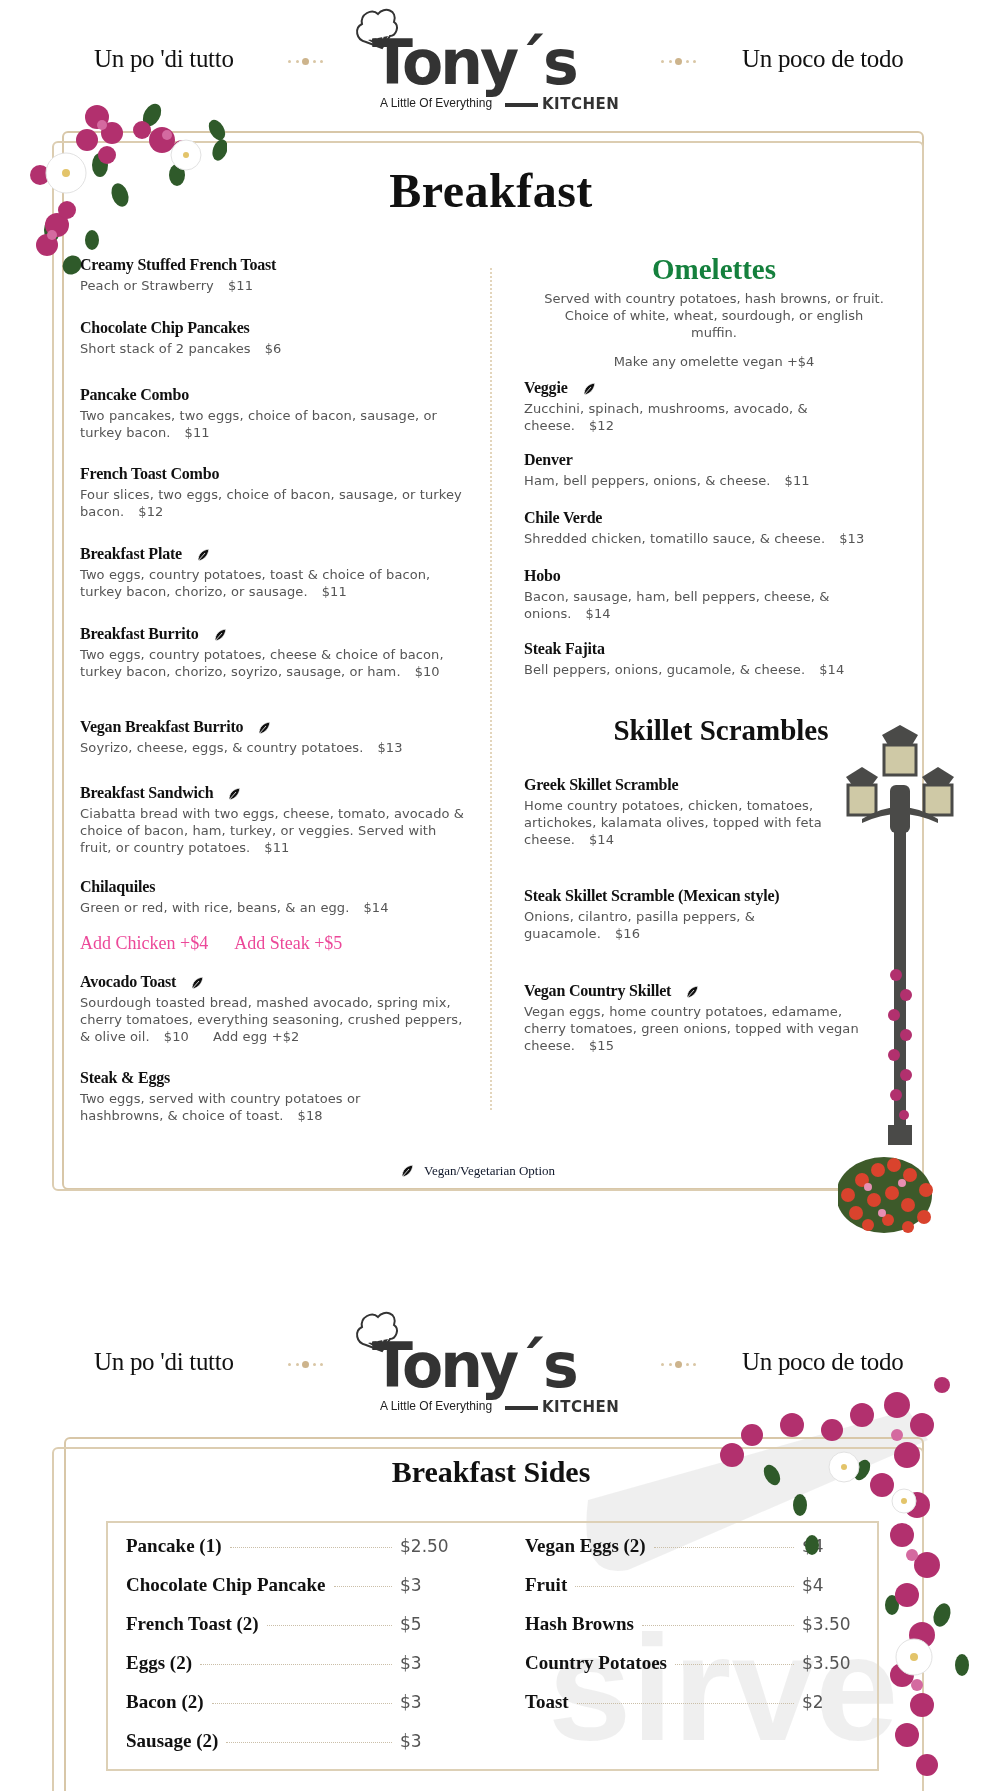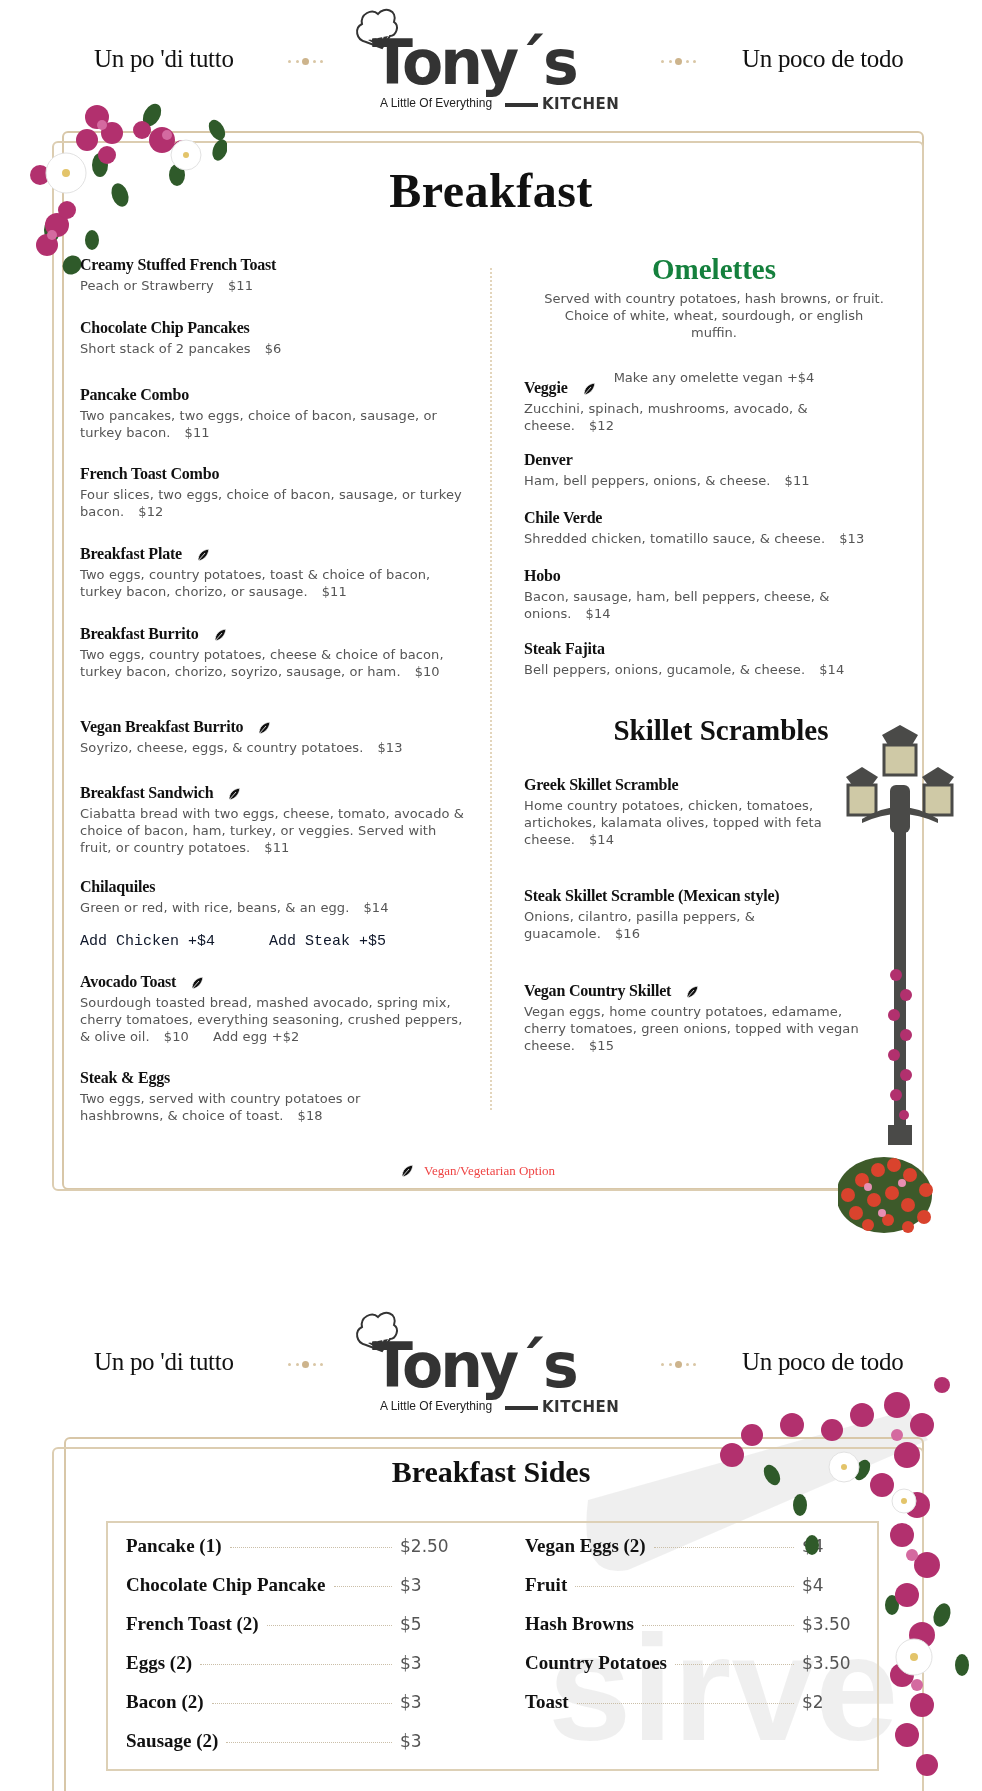"Make any omelette vegan +$4" .omelette-head .vegan-note { margin-top: 28px -> 12px }
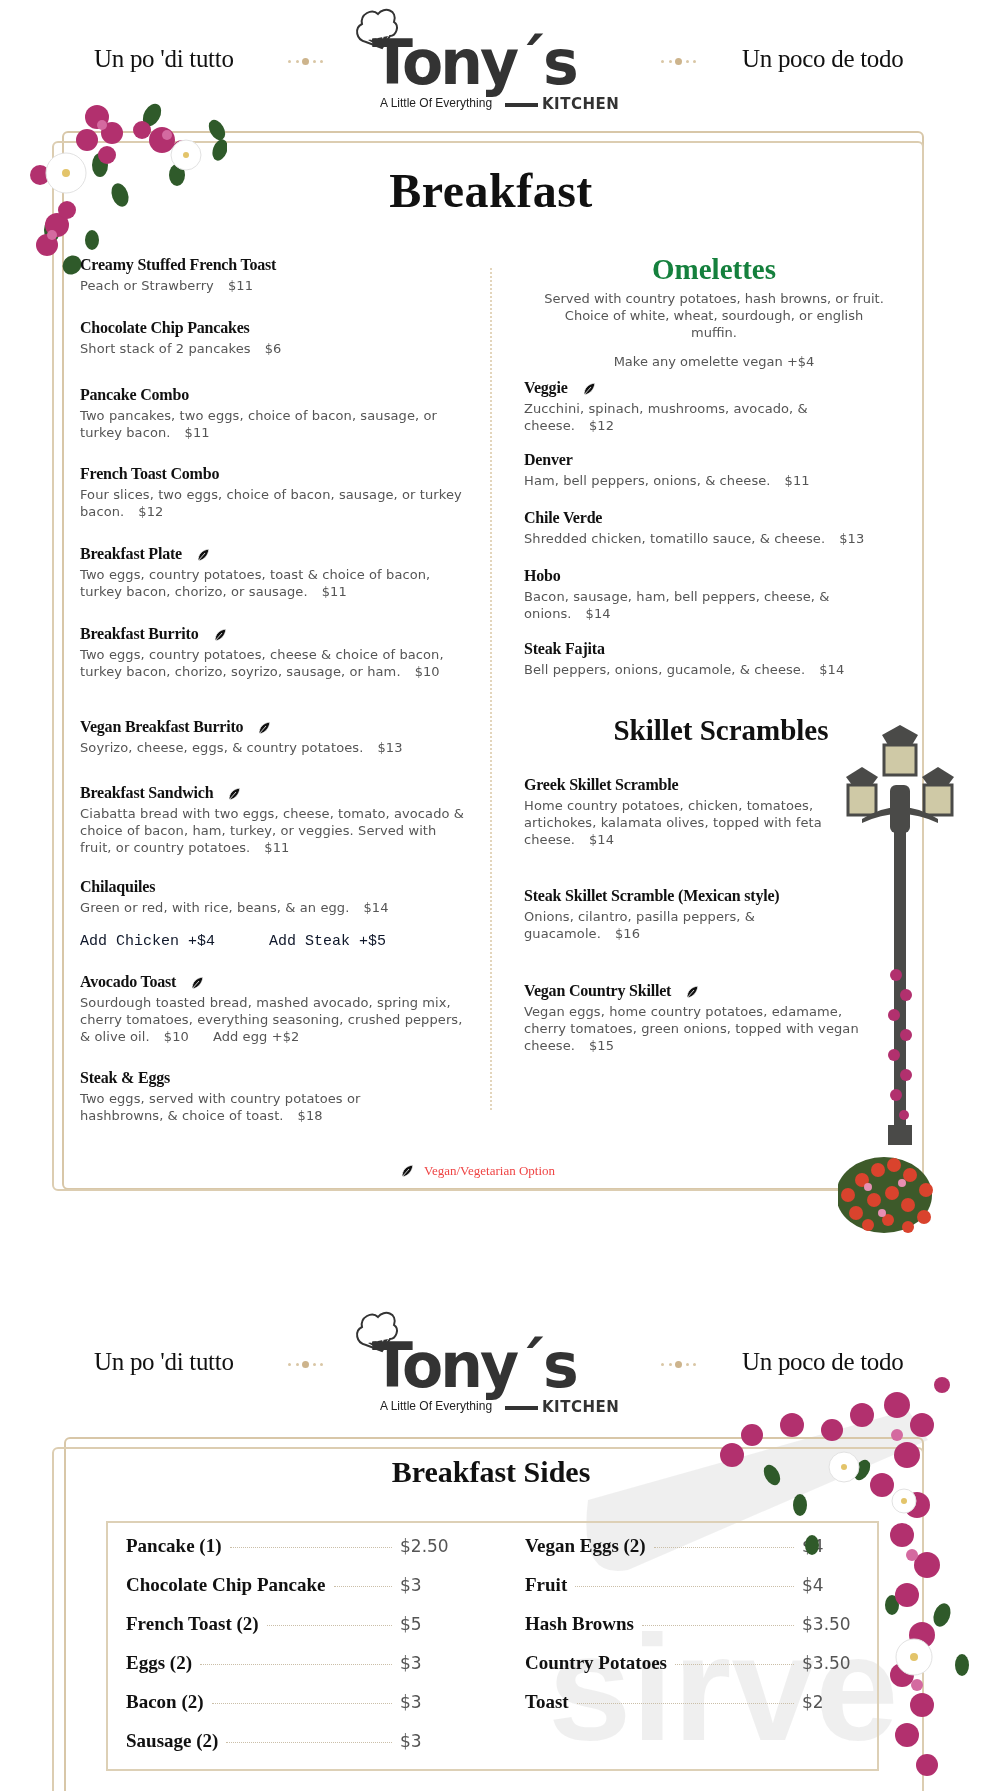"Add Chicken +$4 Add Steak" .note { color: #0f172a -> #ec4899; font-family: Liberation Mono, monospace -> Liberation Serif, serif; font-size: 15px -> 18px }
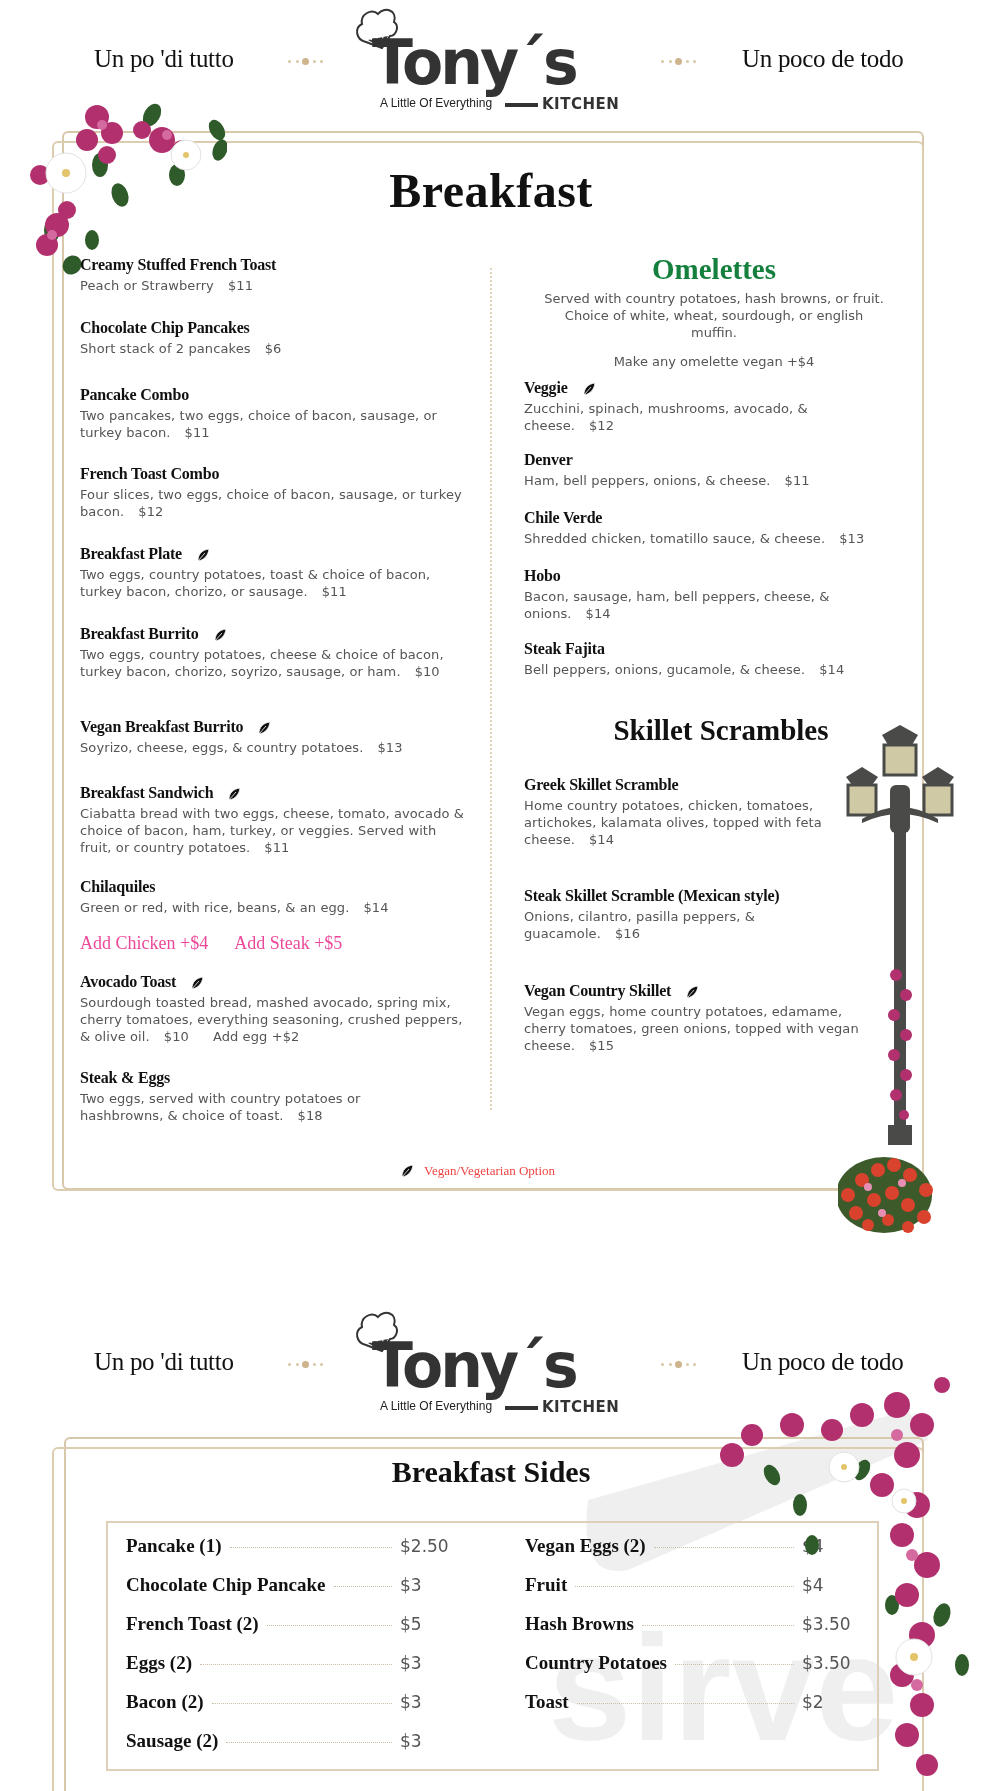"Vegan/Vegetarian Option" .legend { color: #ef4444 -> #0f172a }
